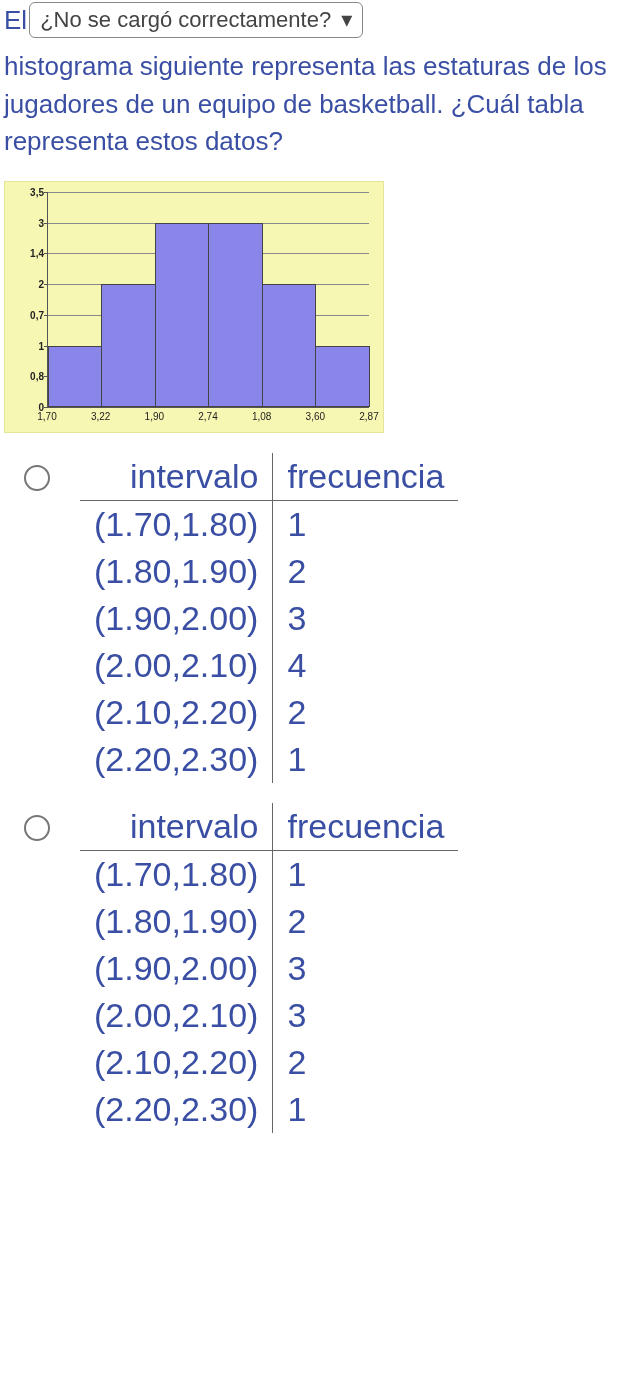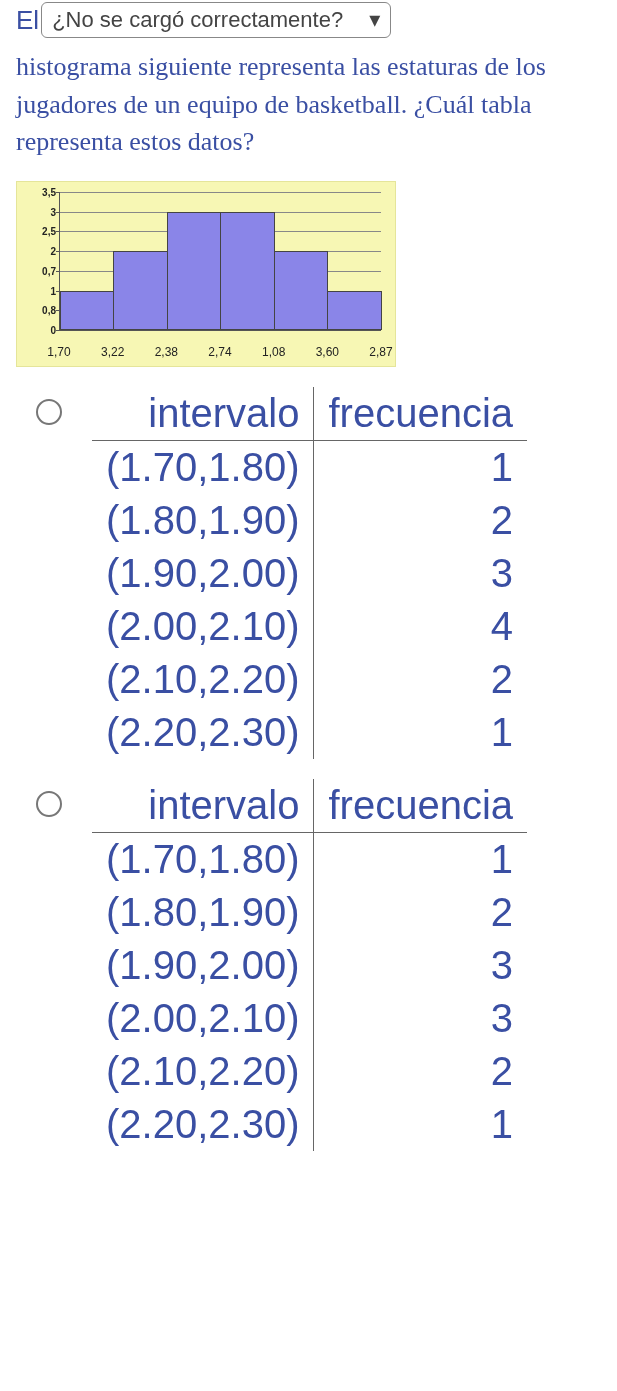"El" .content { padding: 0 16px -> 0 4px }
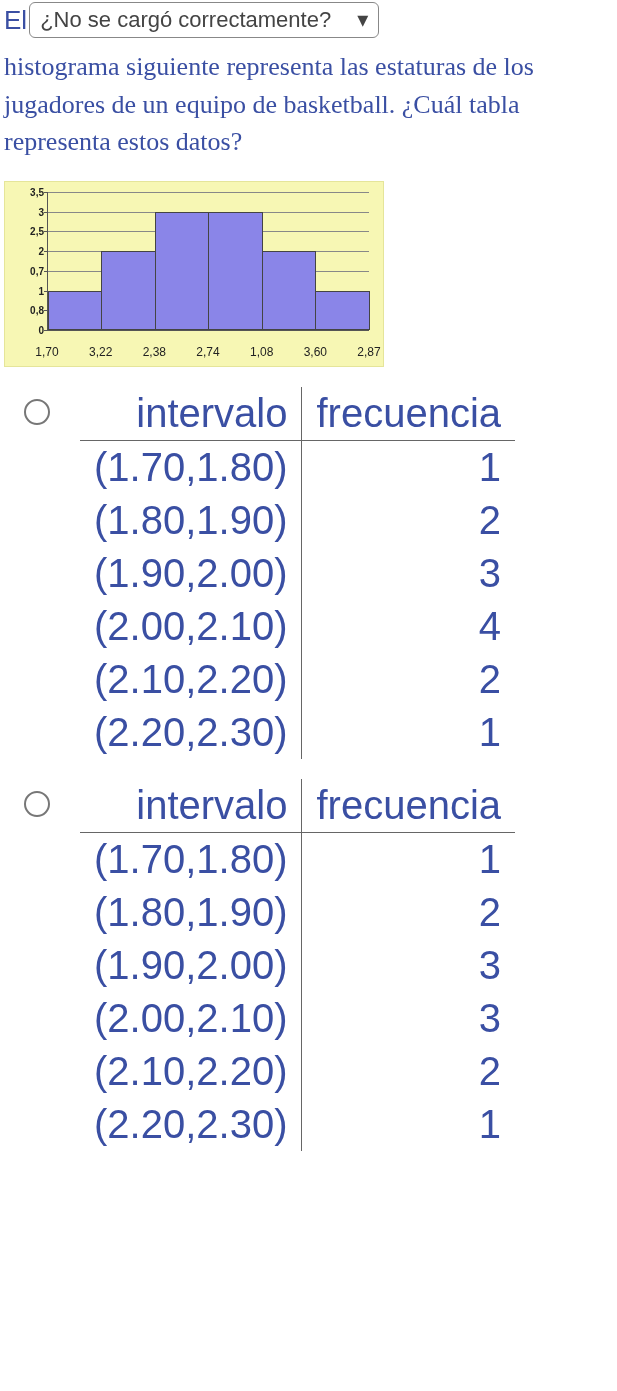"¿No se cargó correctamente?" .load-select { gap: 26px -> 10px }
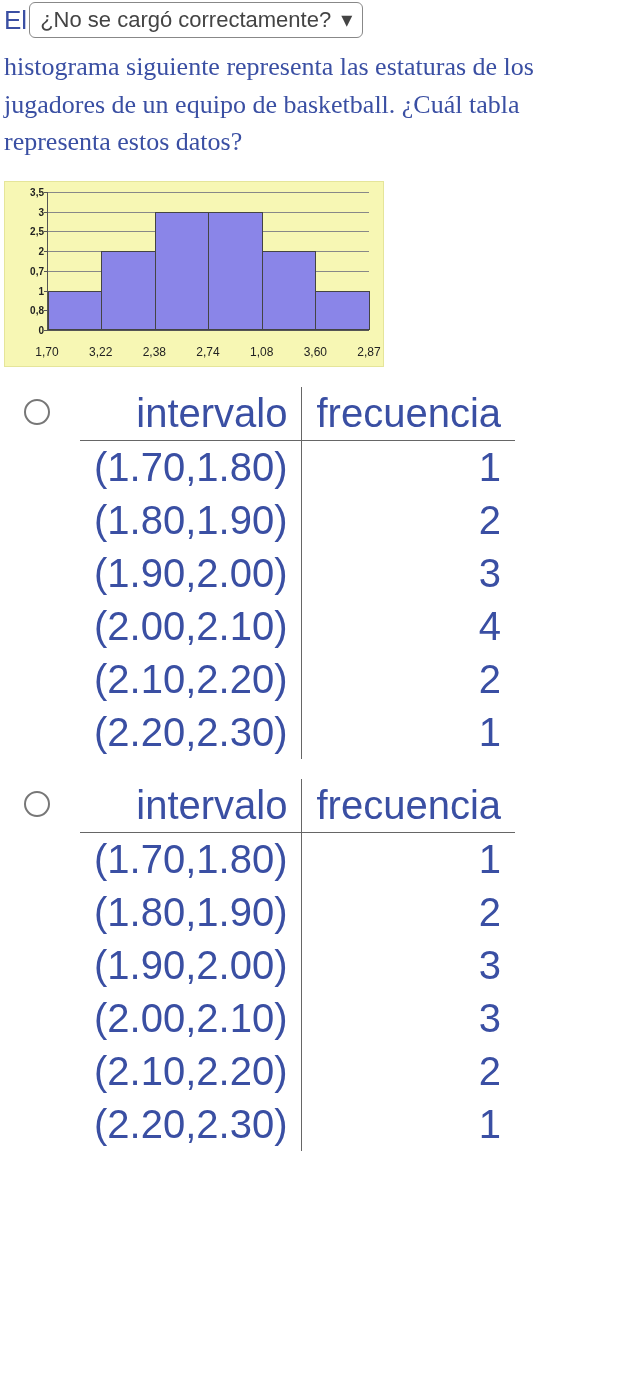"histograma siguiente representa las" .question { font-family: Liberation Serif, serif -> none }
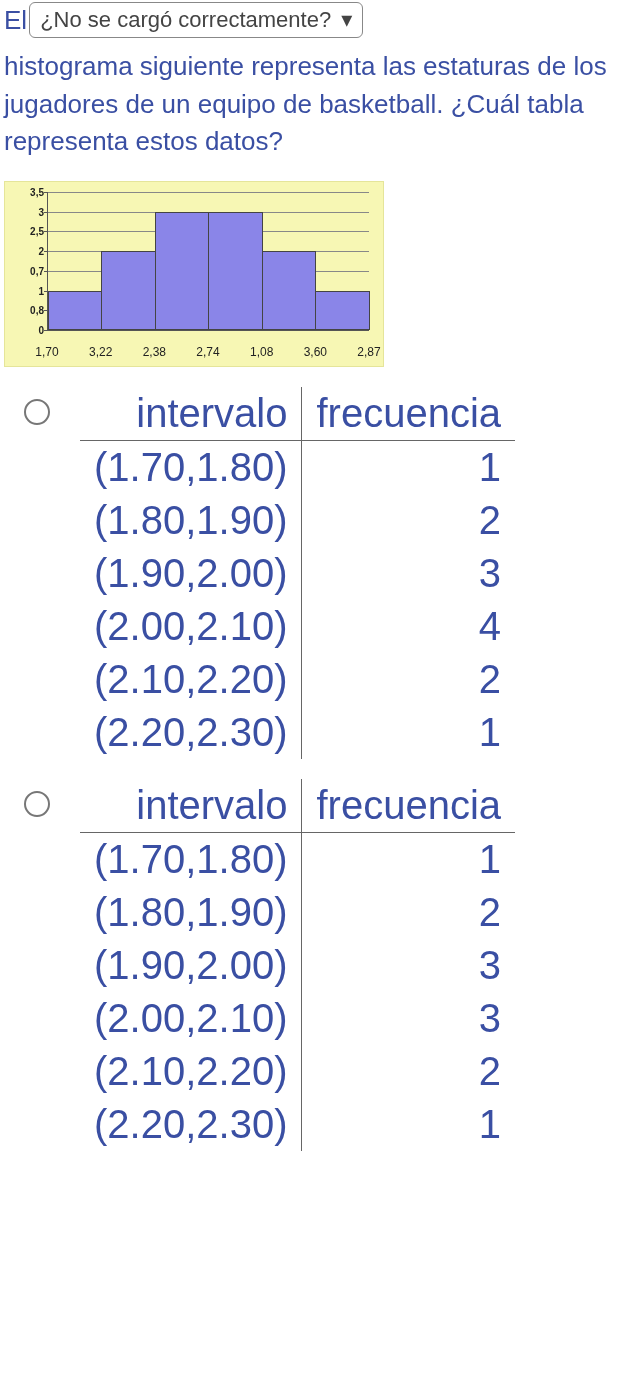"3,5" .plot-area { height: 139px -> 216px }
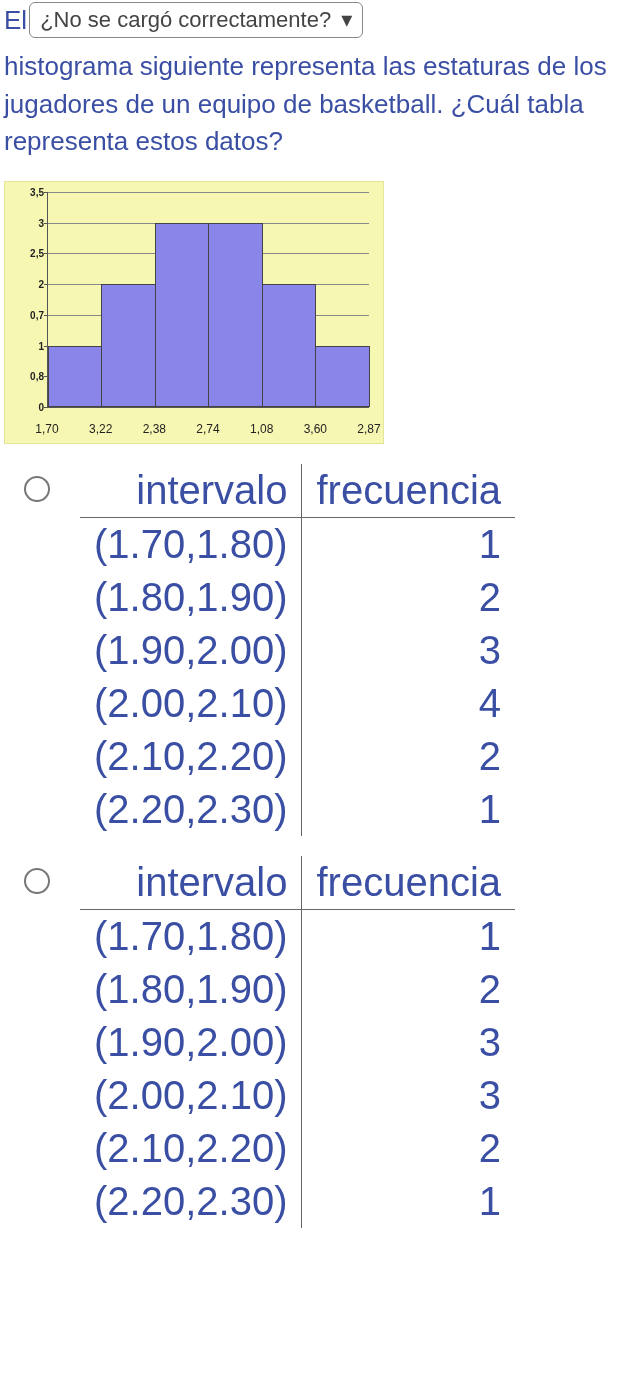"2,5" div.y-tick-label { text: 2,5 -> 1,4 }
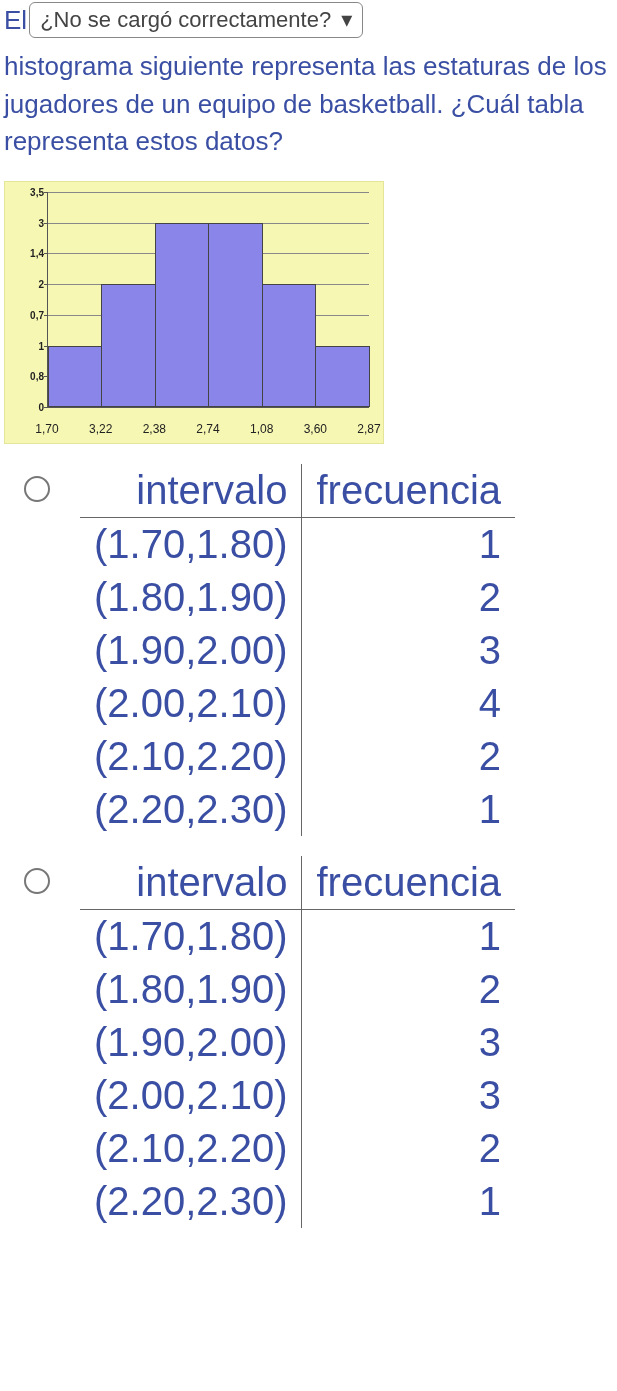"1,70" .x-labels { font-size: 12px -> 10px; margin-top: 14px -> 3px }
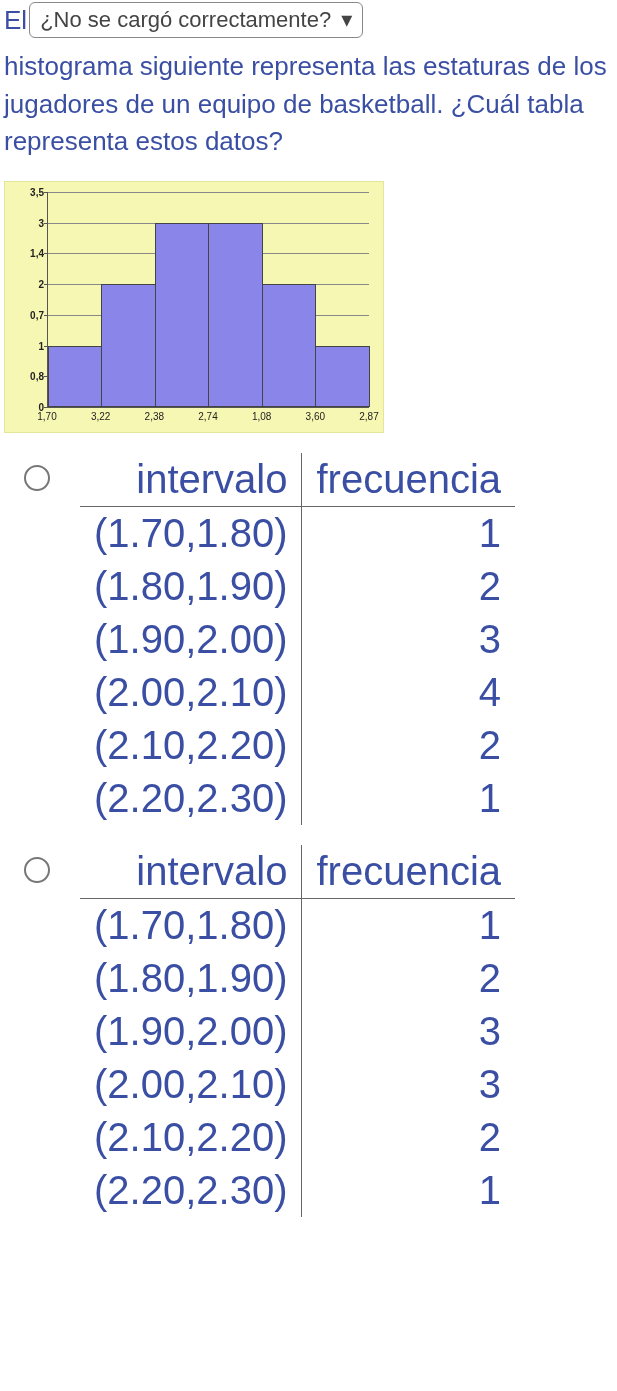"2,38" span.x-label { text: 2,38 -> 1,90 }
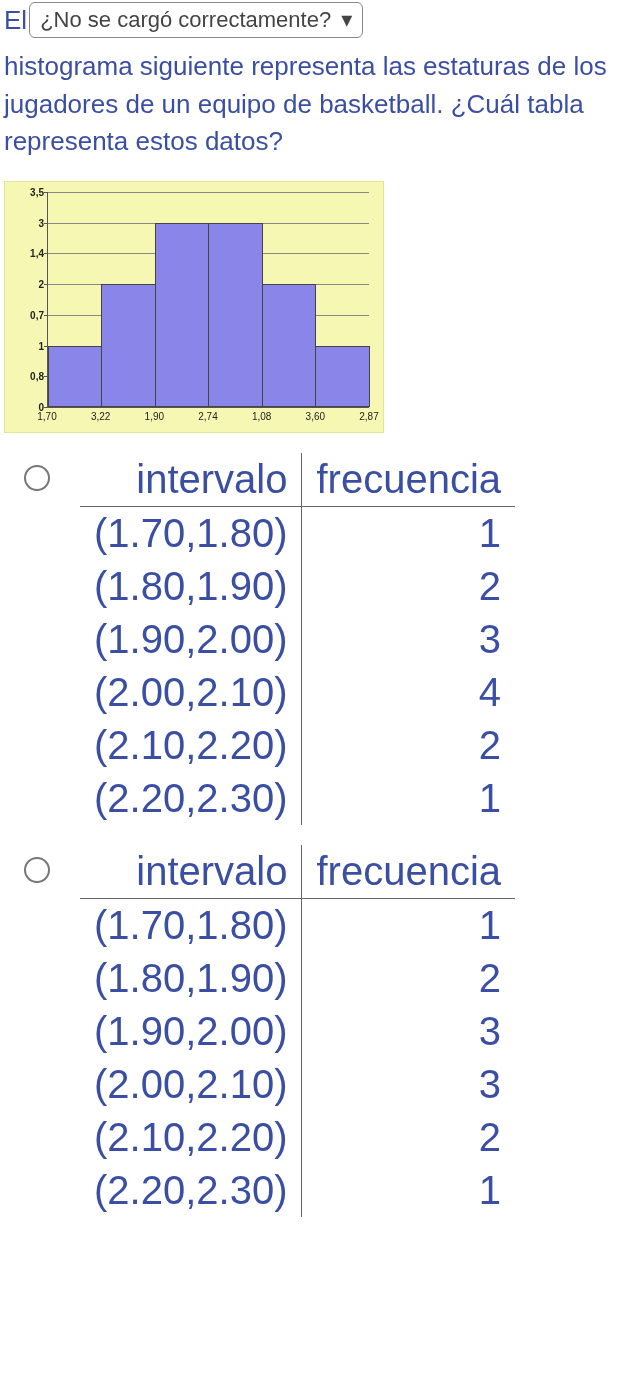"intervalo" .data-table { font-size: 40px -> 34px }
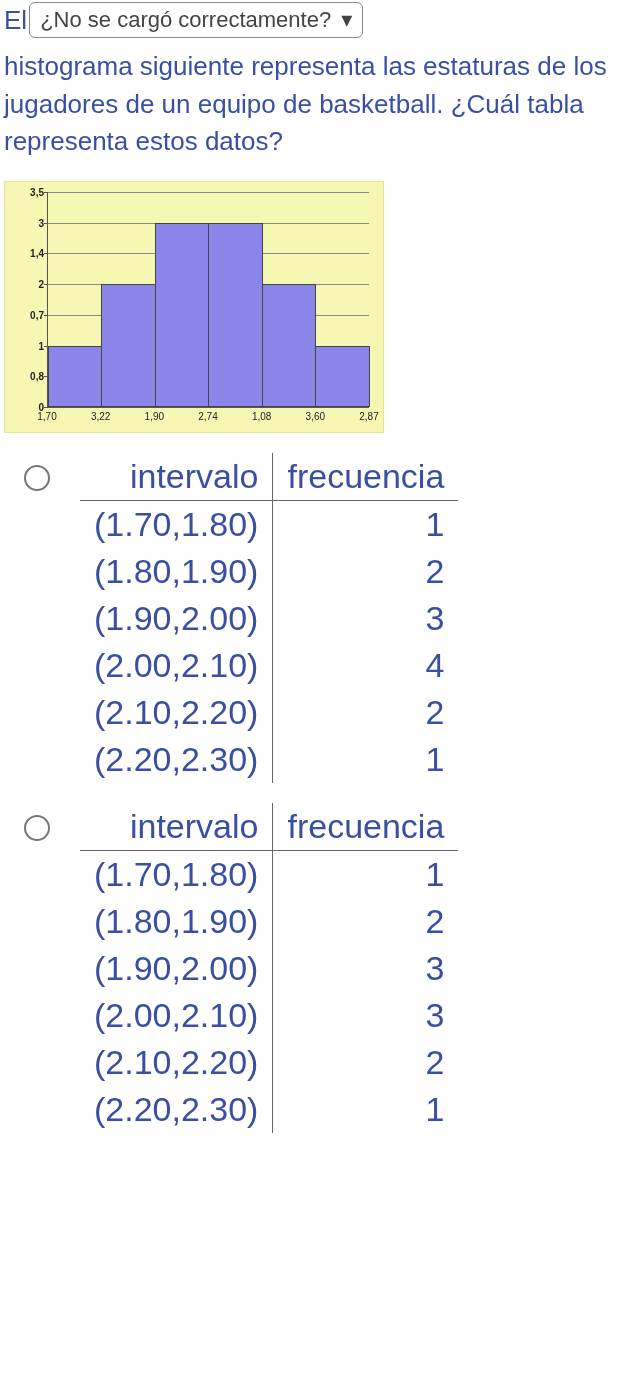"frecuencia" .data-table td, .data-table th { text-align: right -> left }
